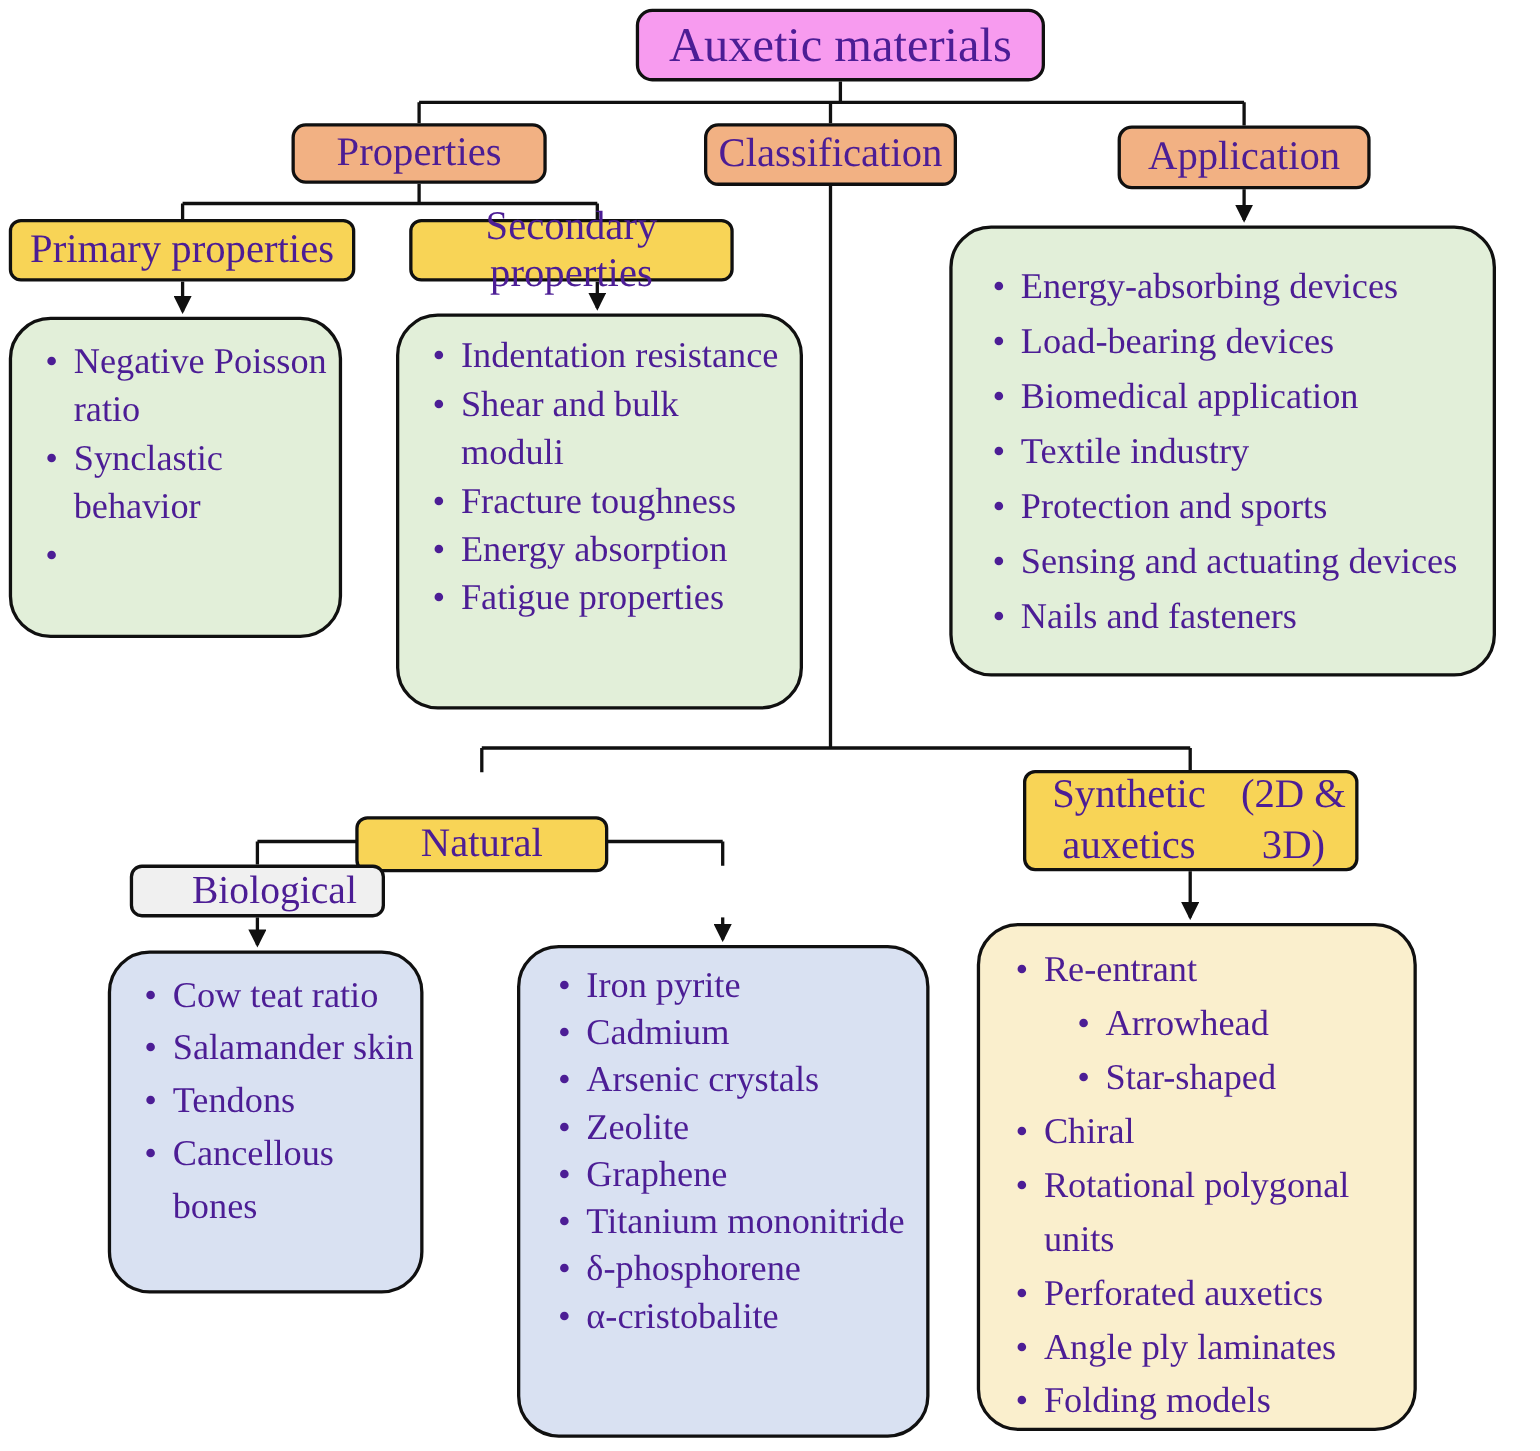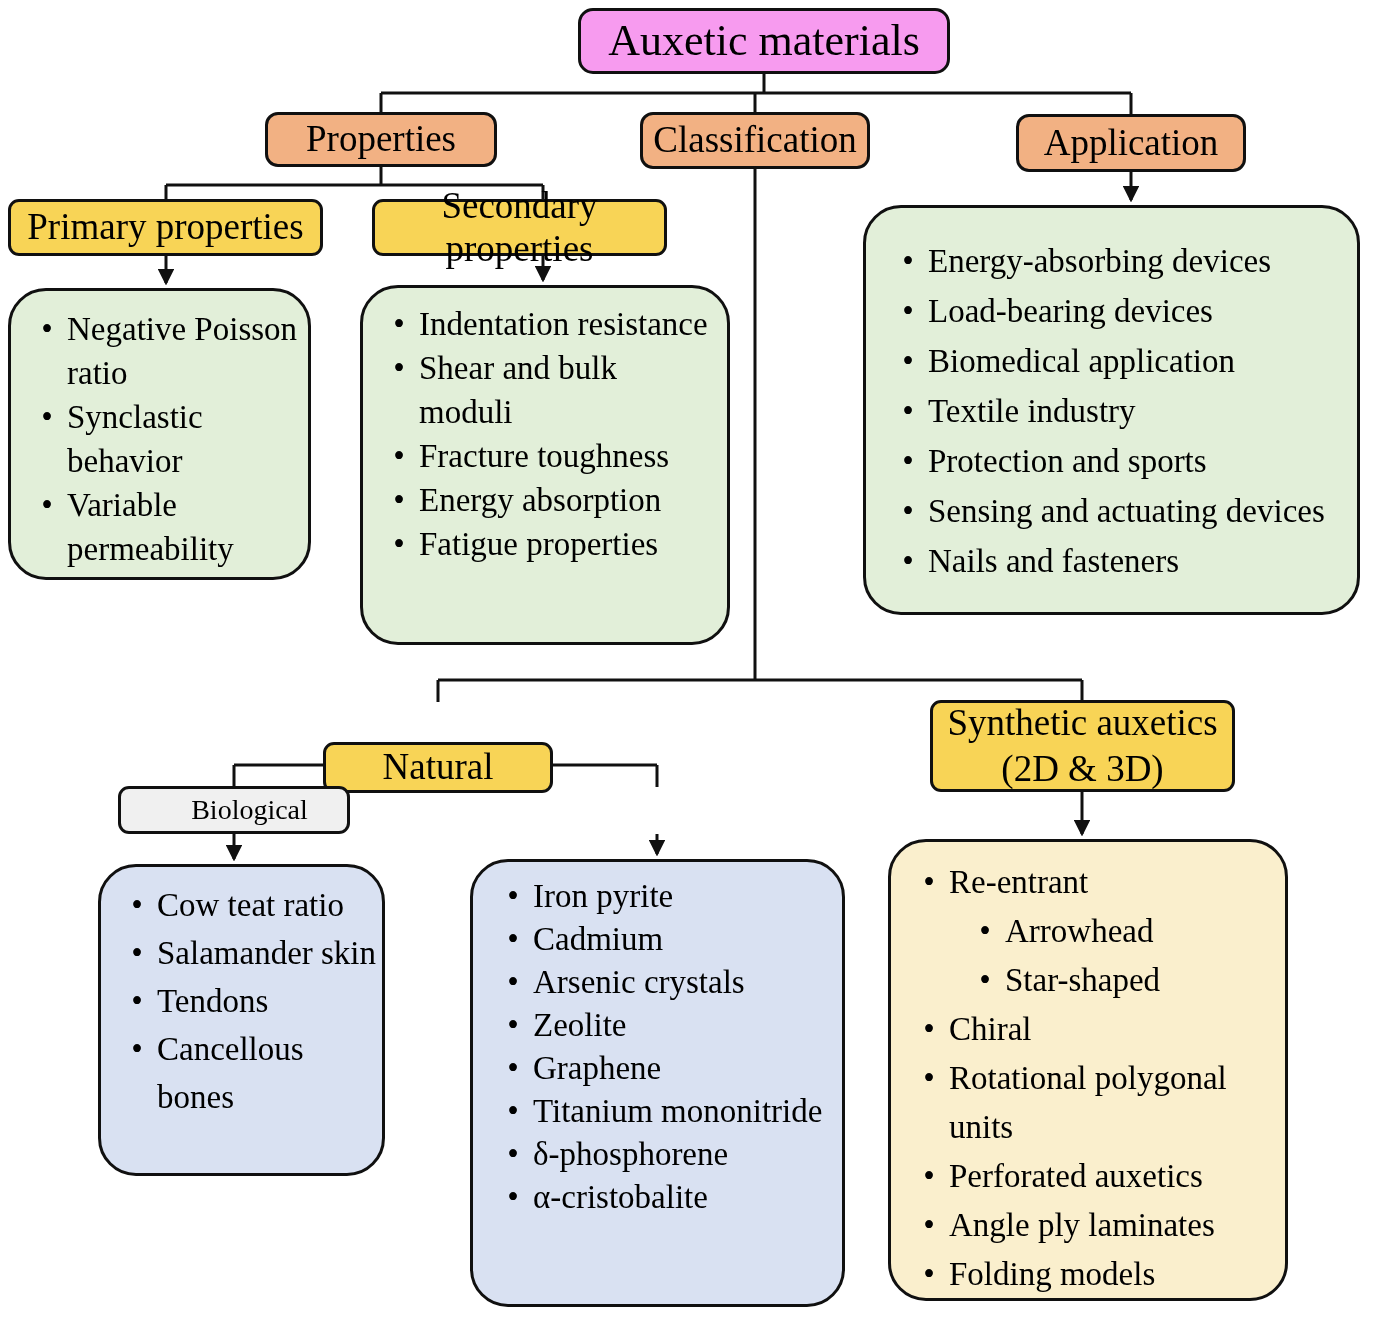"Auxetic materials" .canvas { color: #000000 -> #4c1d95 }
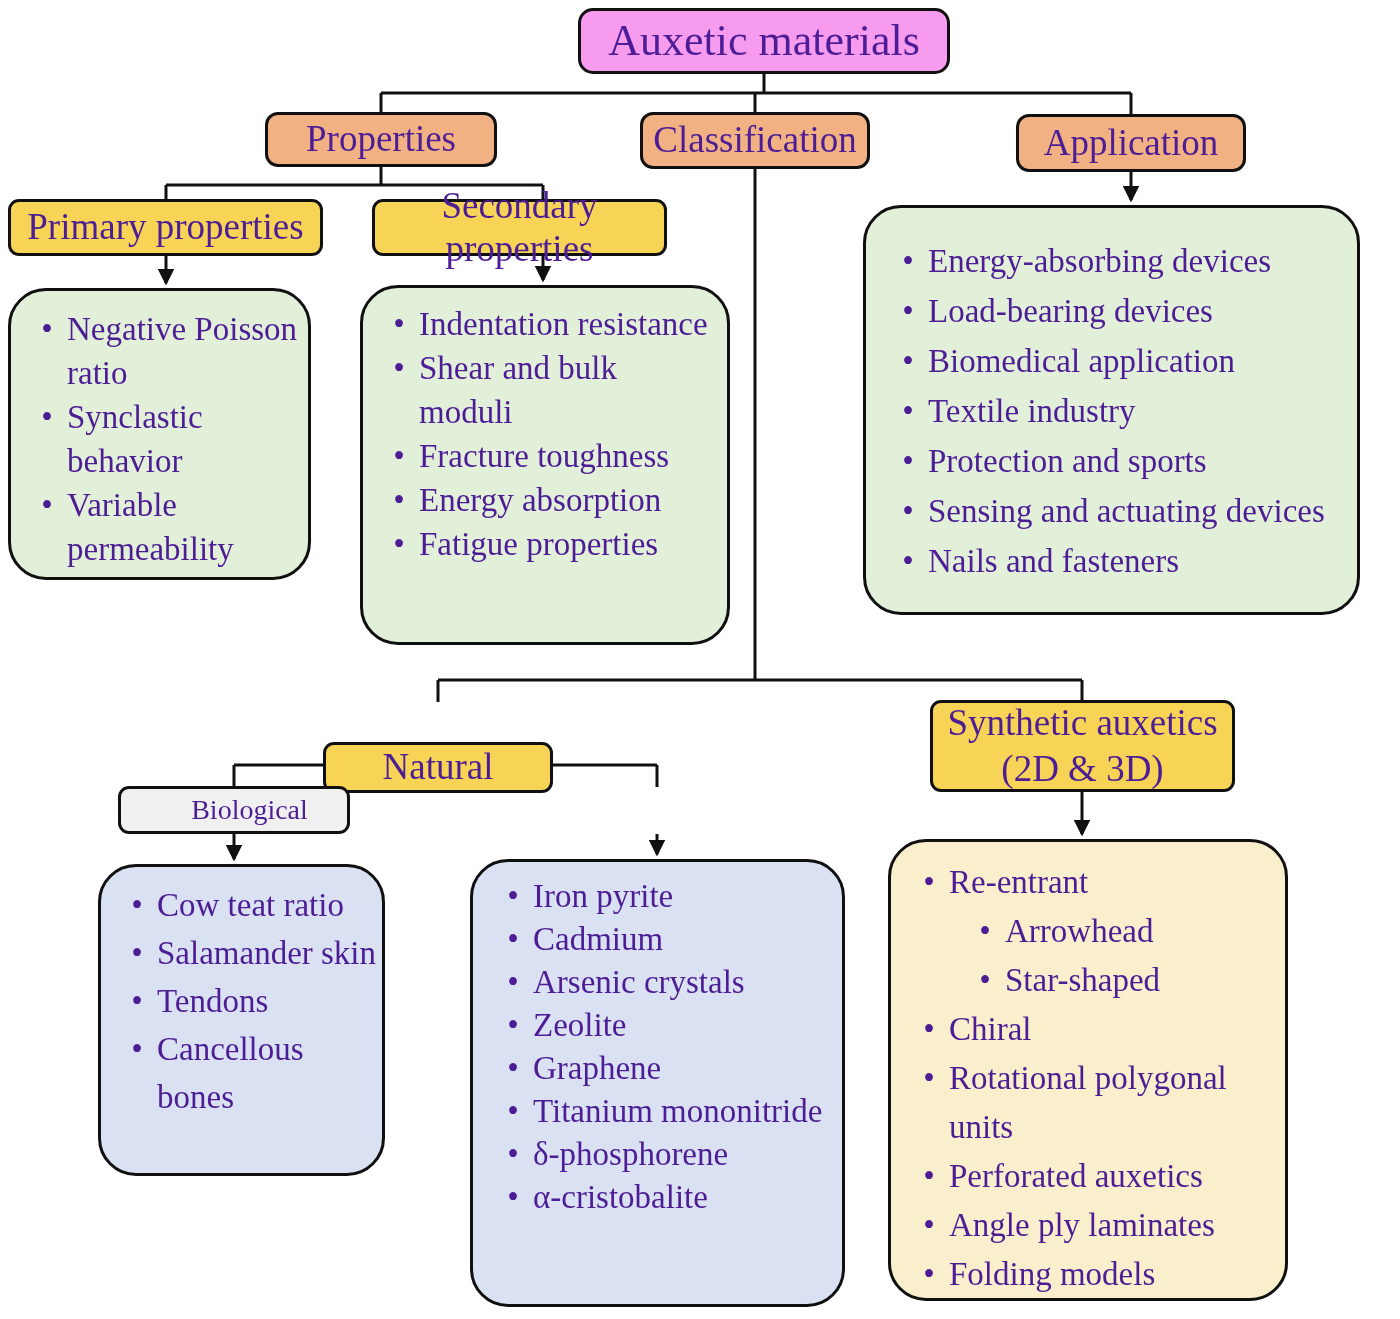"Variable permeability" span.txt { html: <span>Variable permeability</span> -> none }
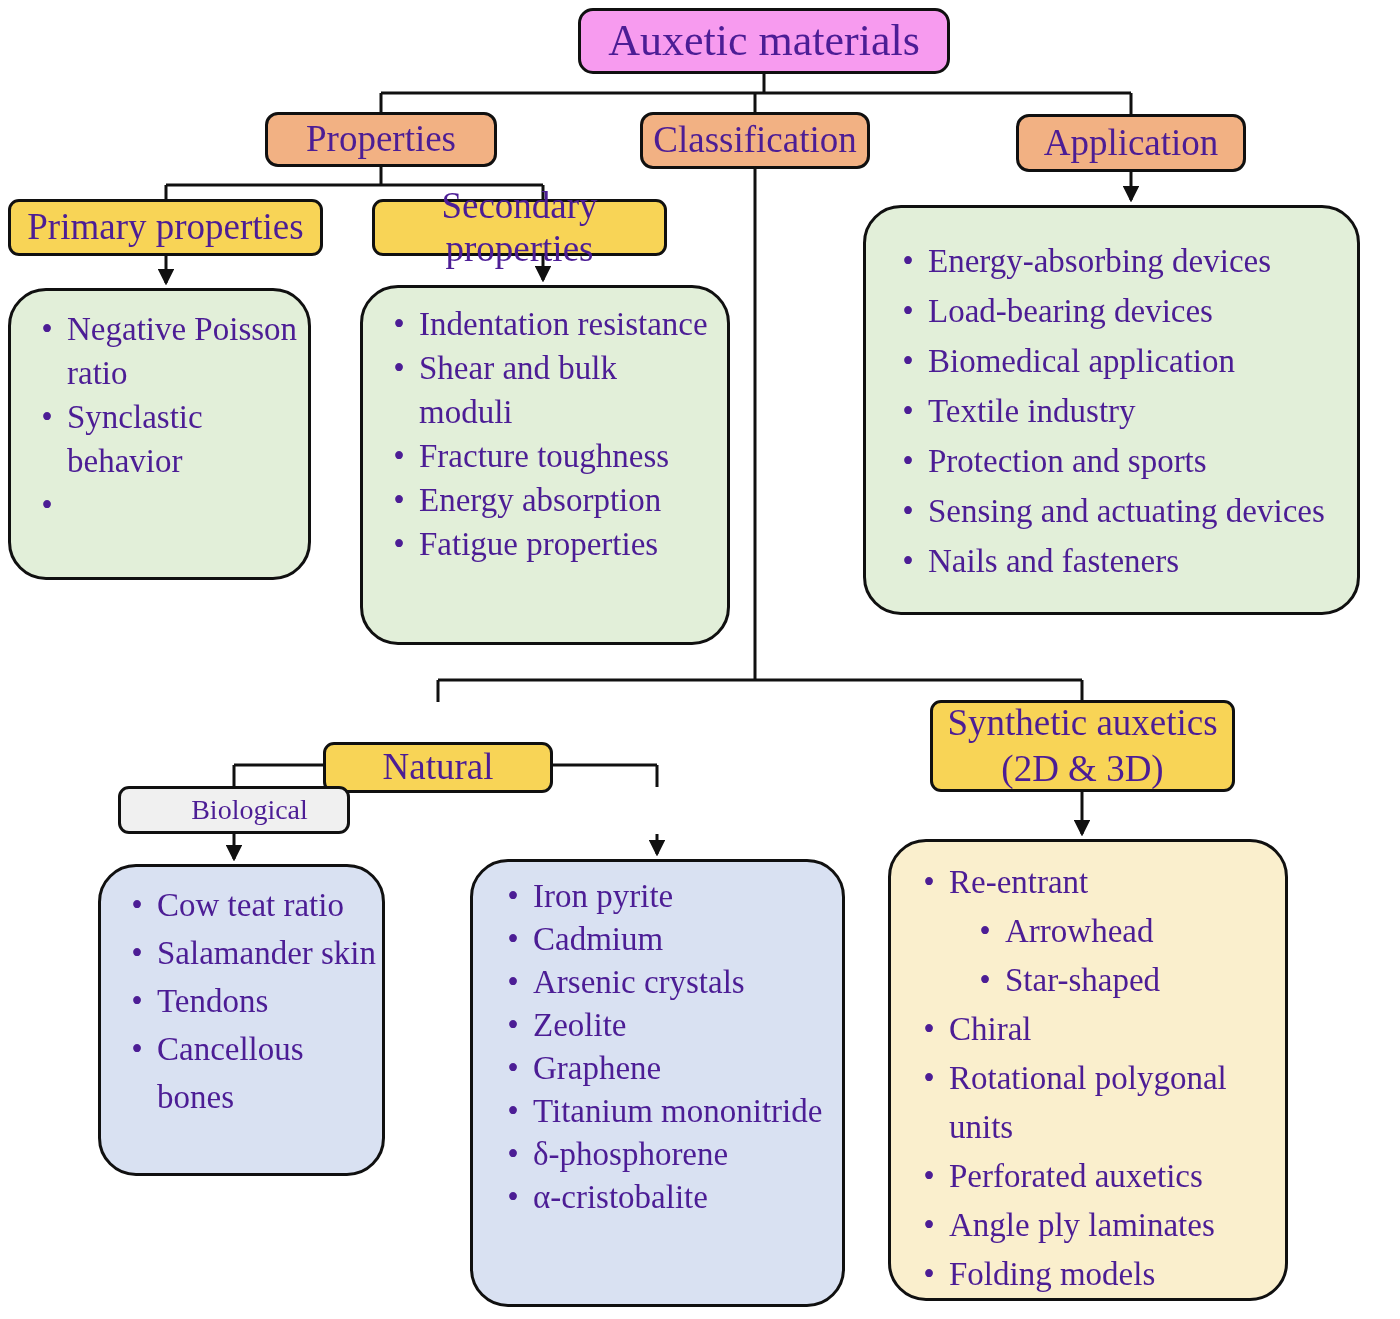"Synthetic auxetics" .node.two-line { flex-direction: column -> row }
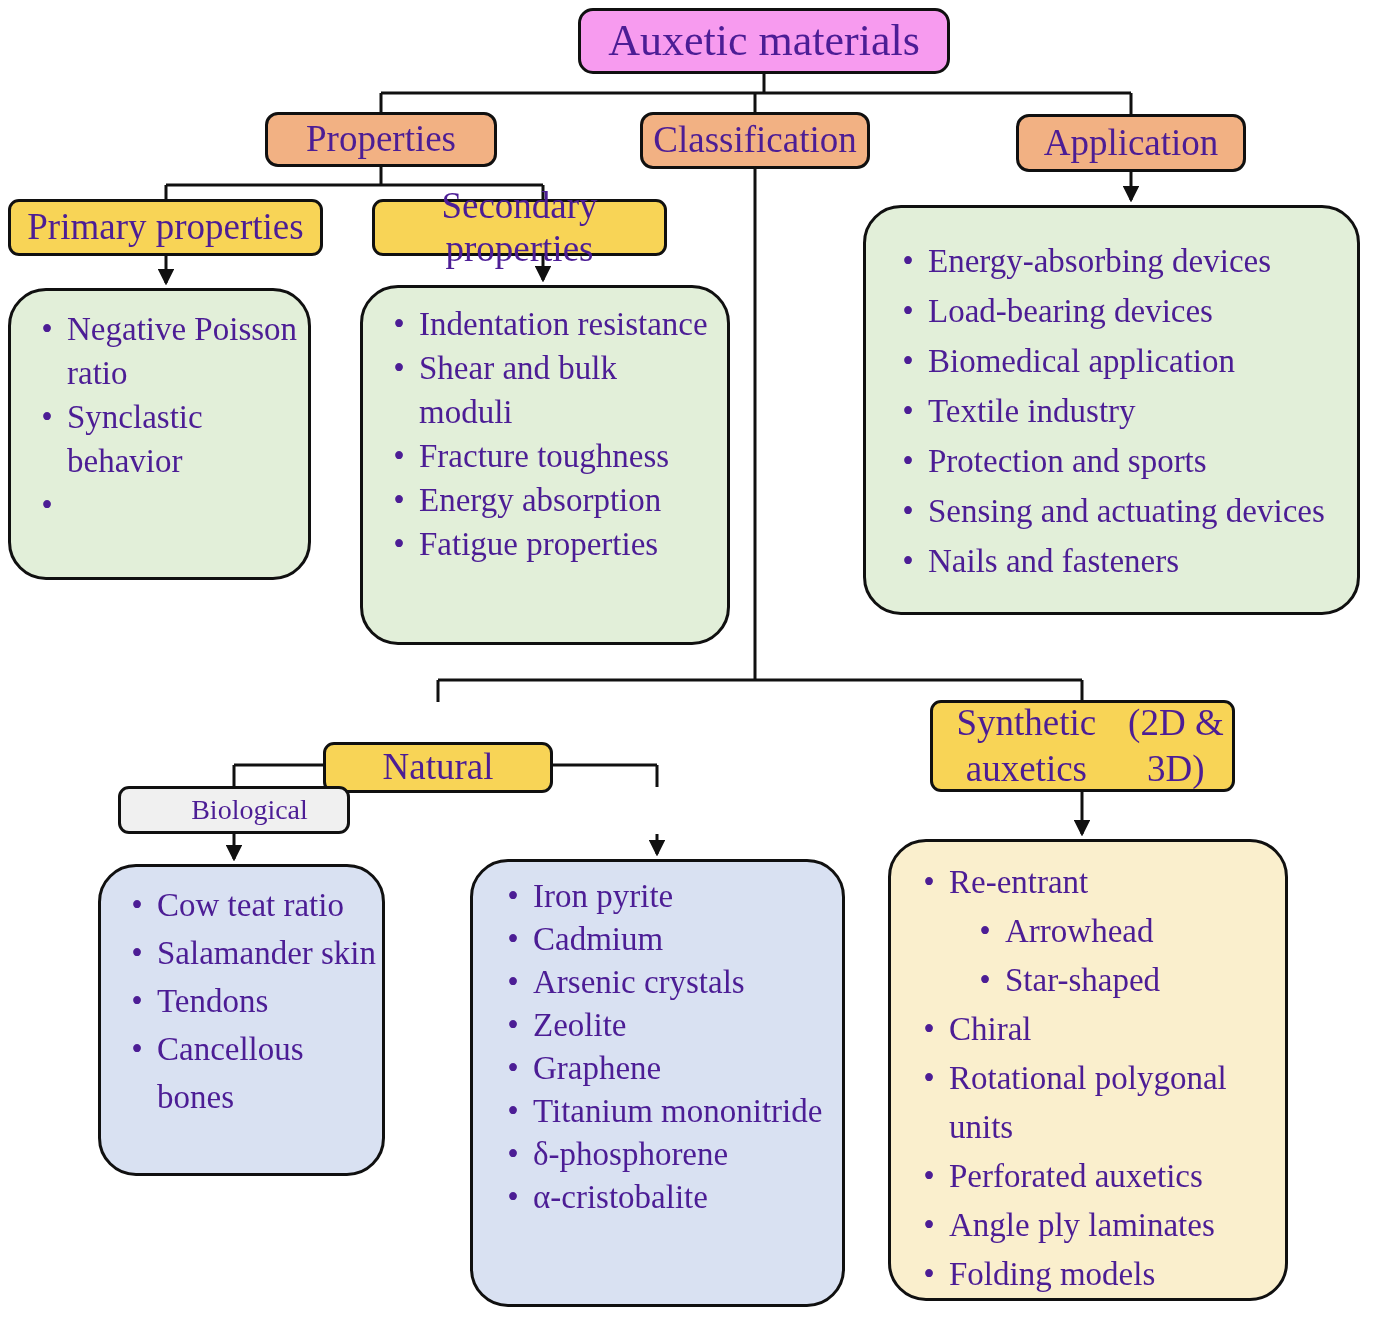"Biological" .node.subcat { font-size: 28px -> 36px }
